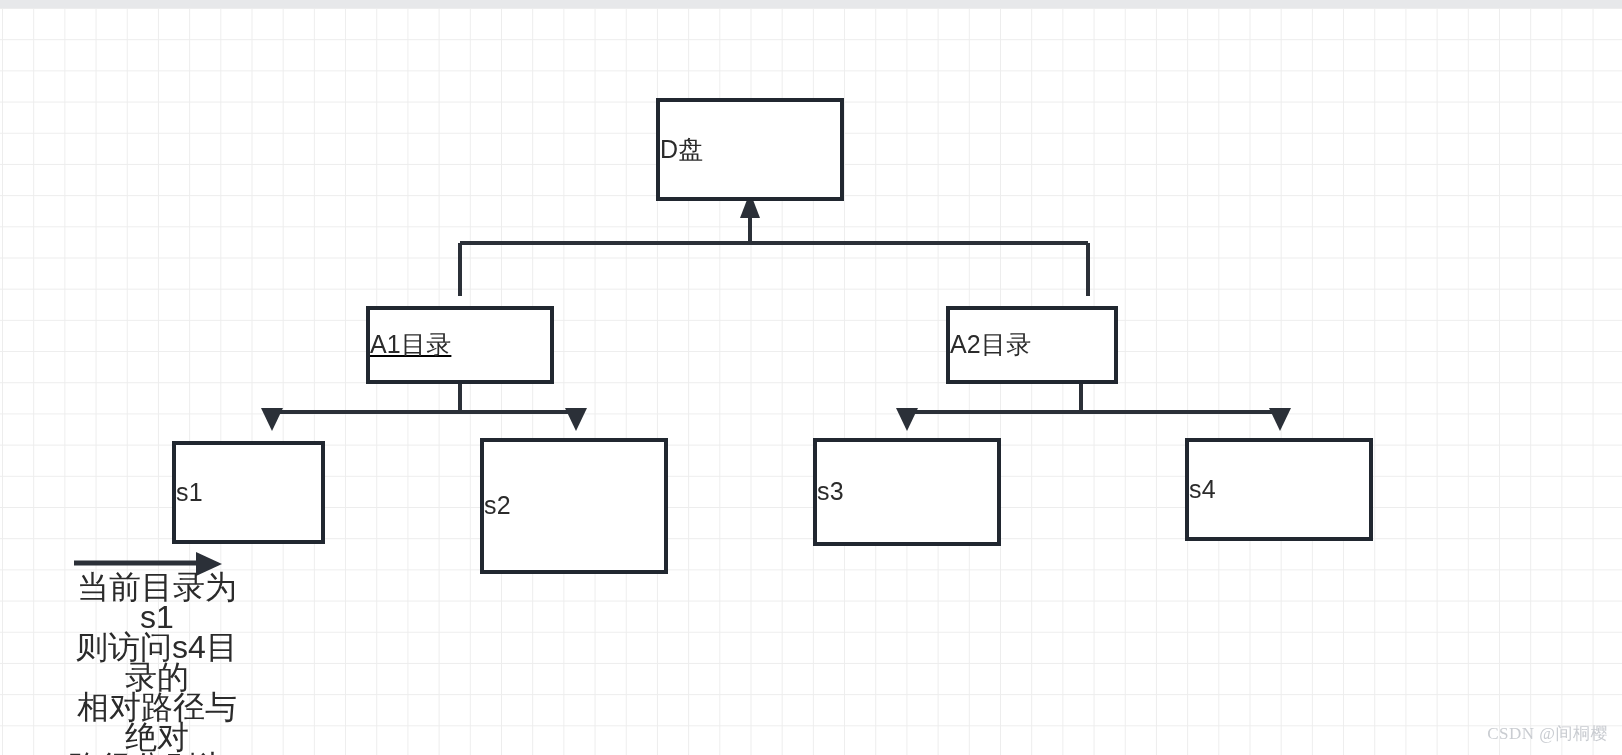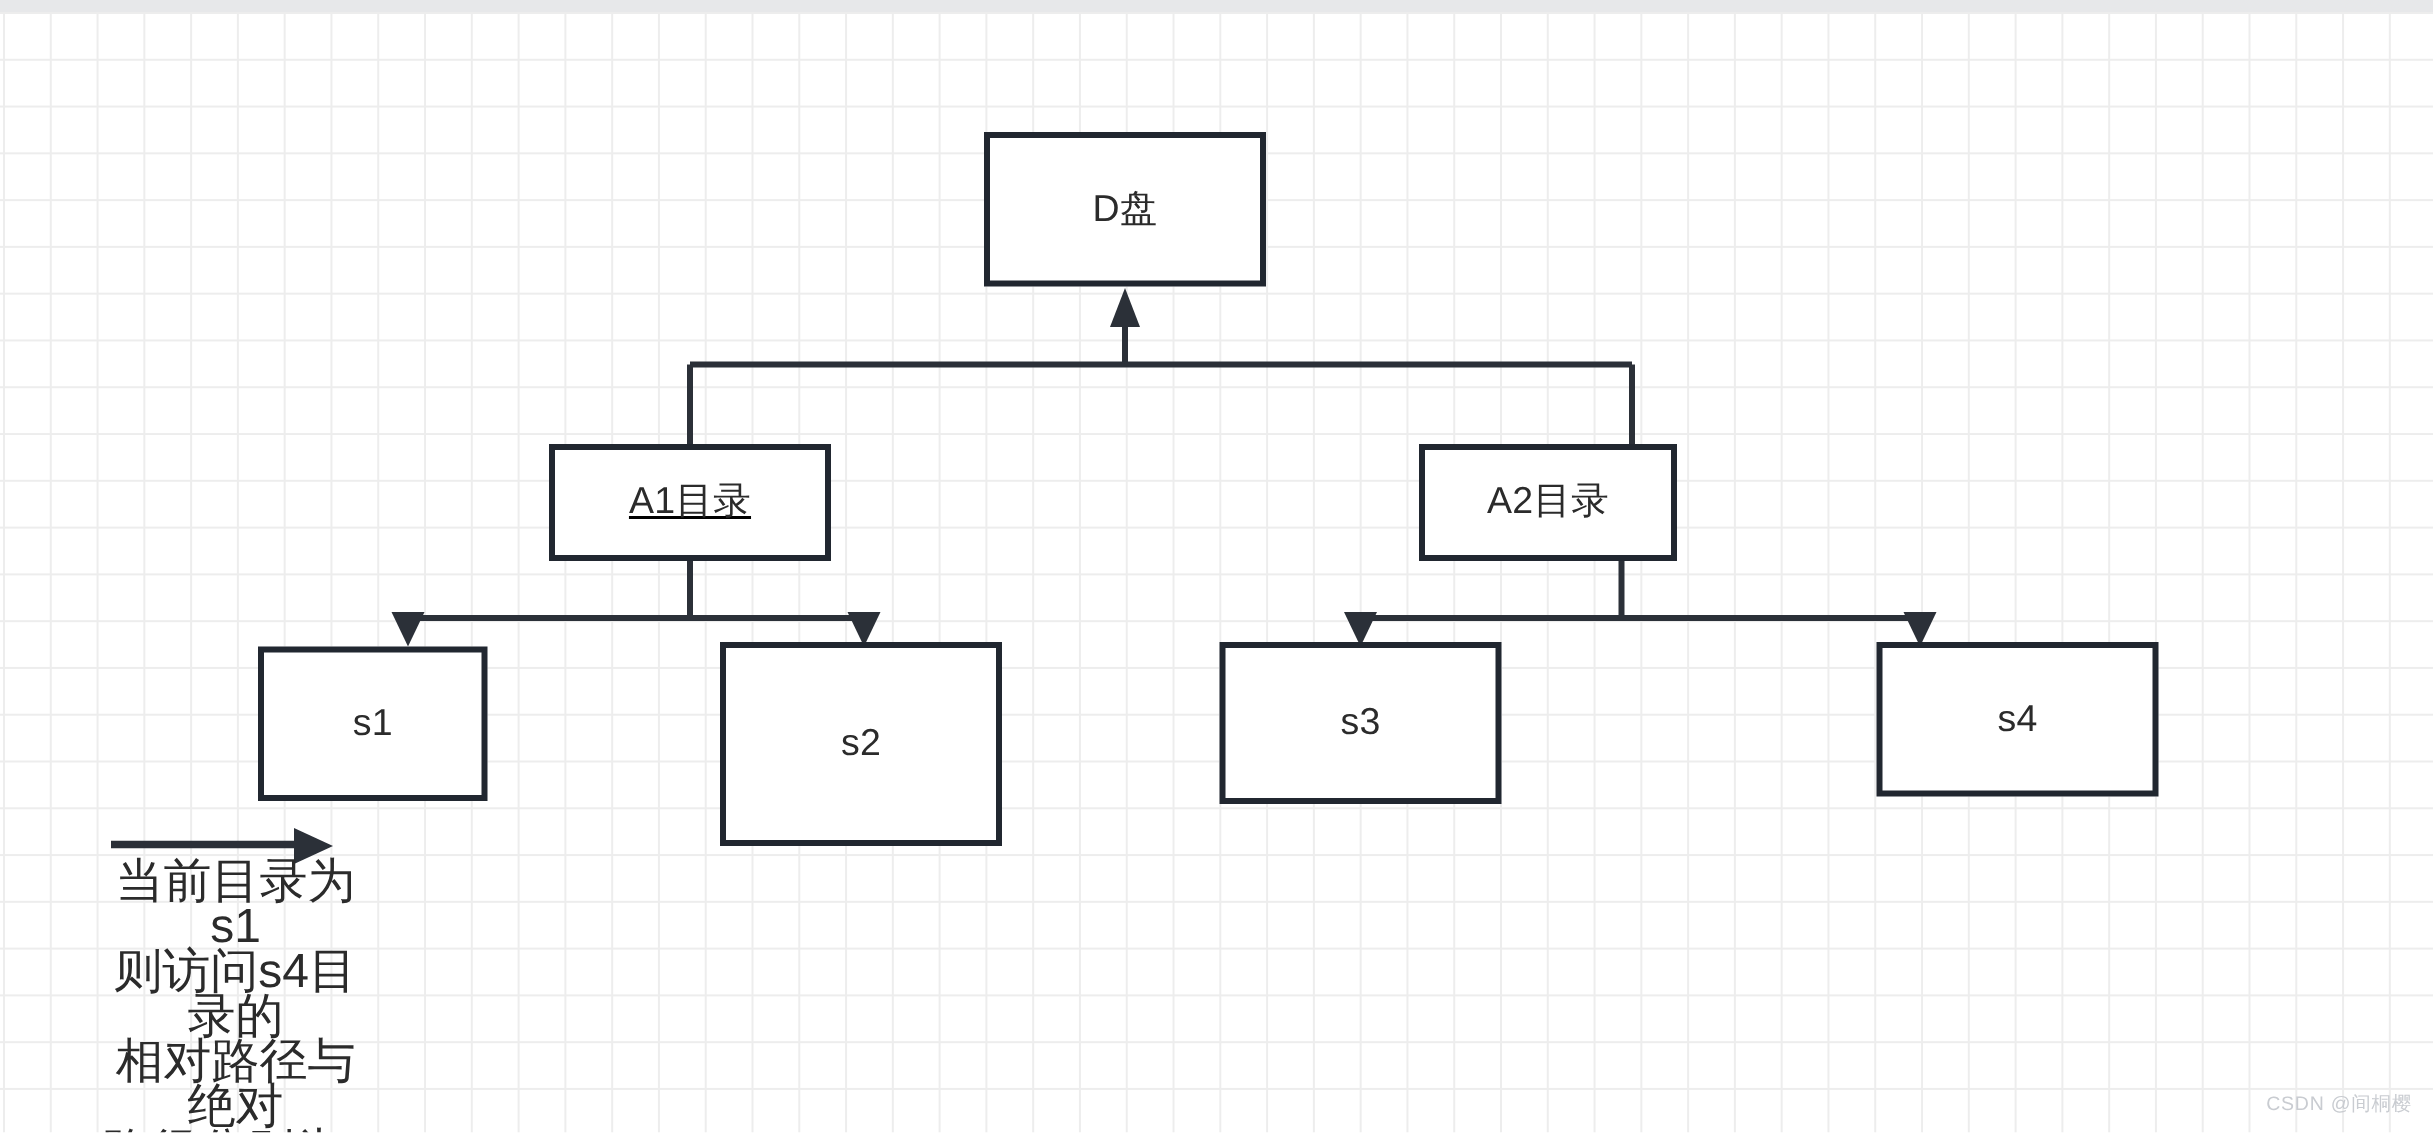"D盘" .node-box { justify-content: center -> flex-start; margin-top: none -> 10px }
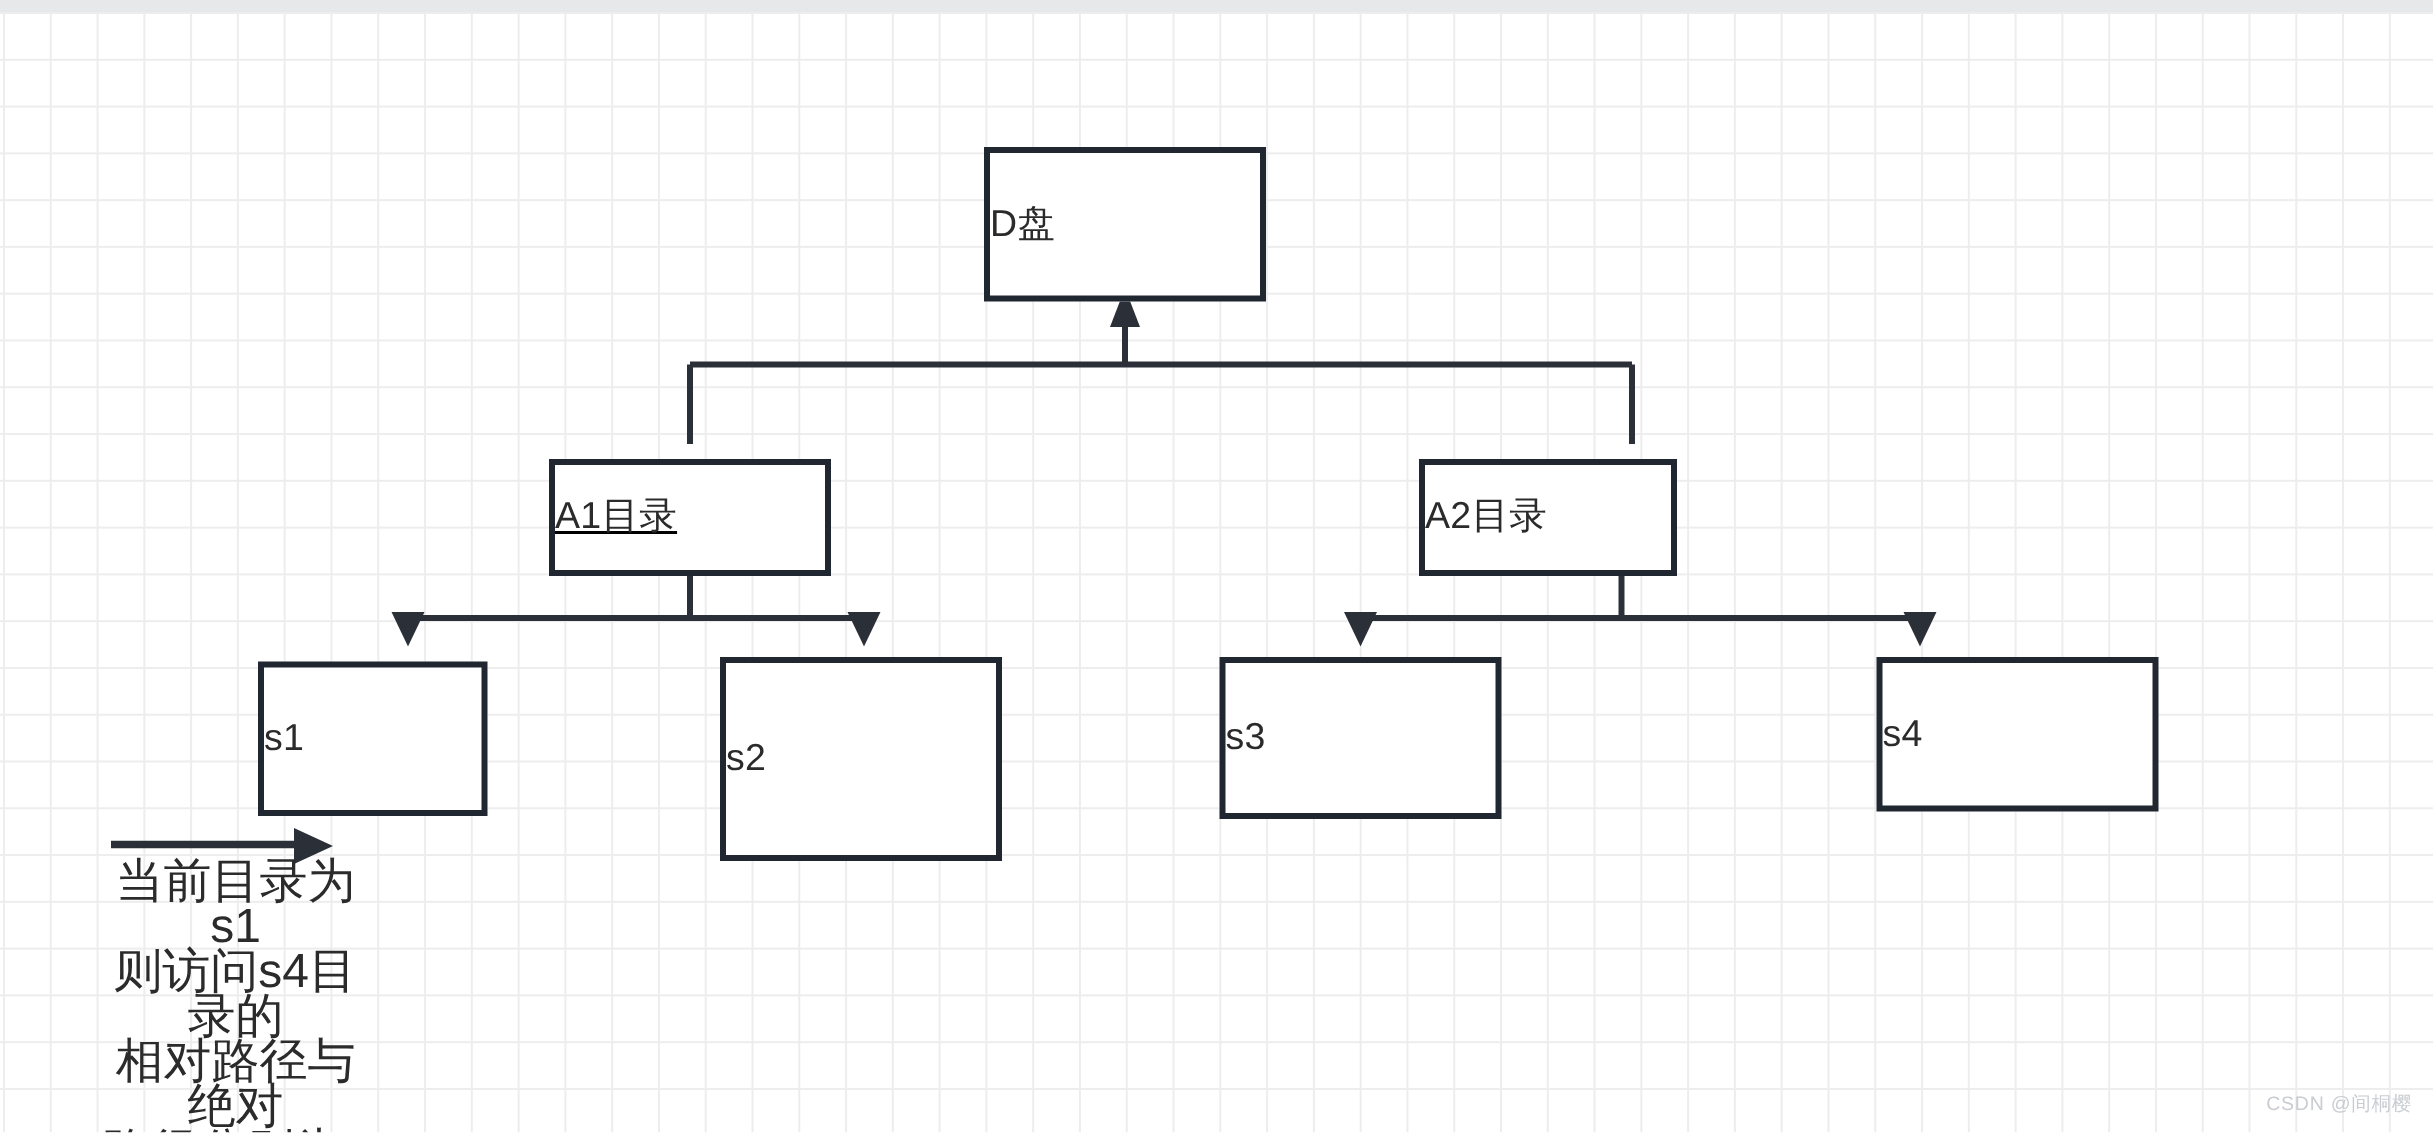"s4" div.node-box { left: 1251px -> 1185px }
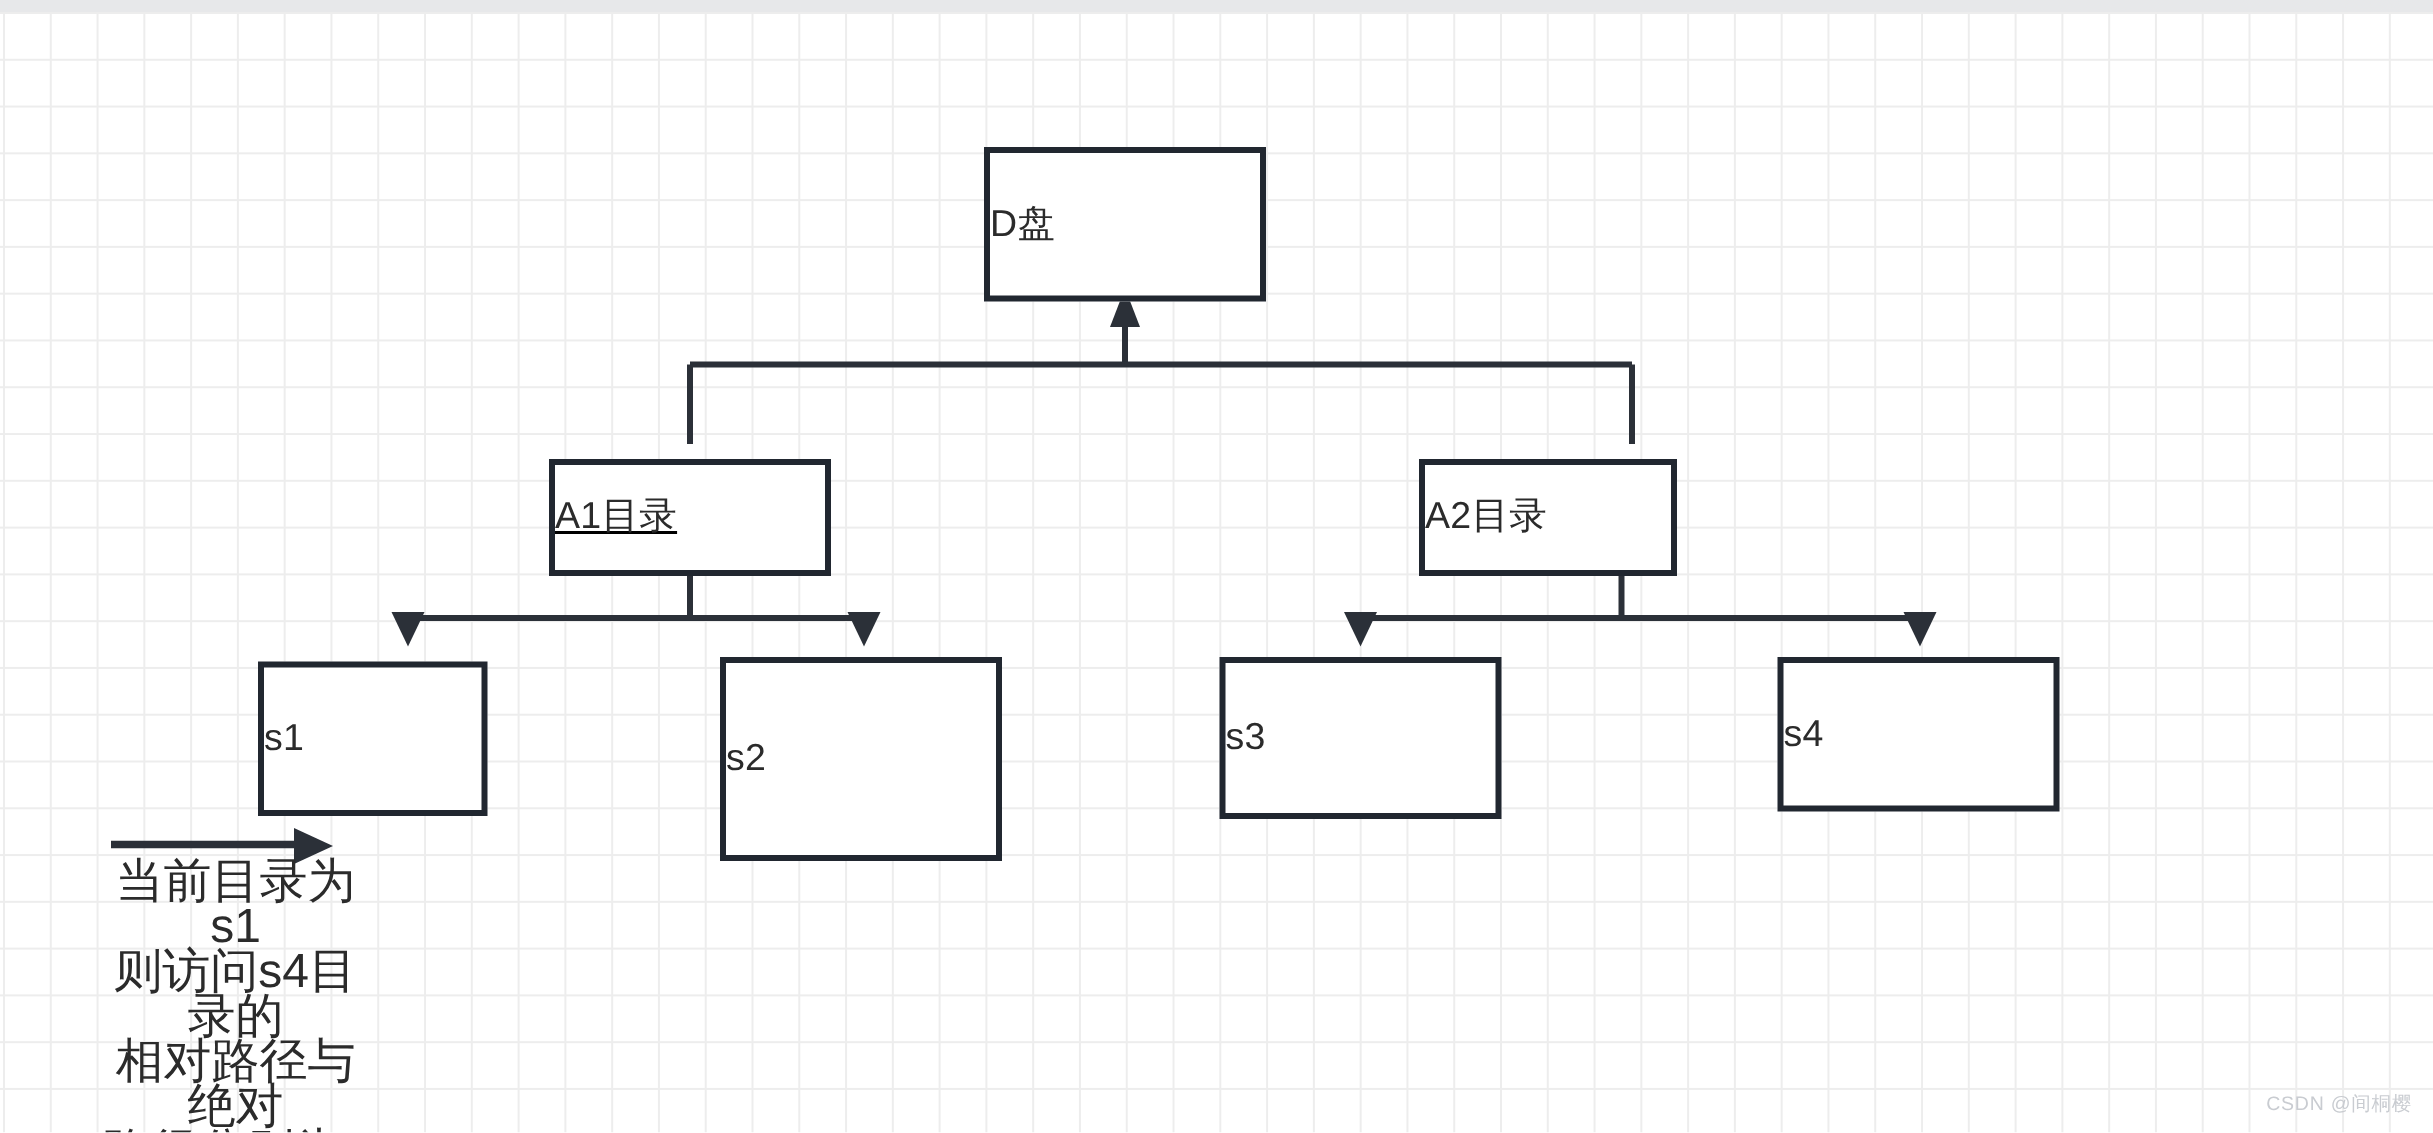"CSDN @间桐樱" #watermark { font-family: none -> Liberation Serif, serif; font-size: 13px -> 17px }
